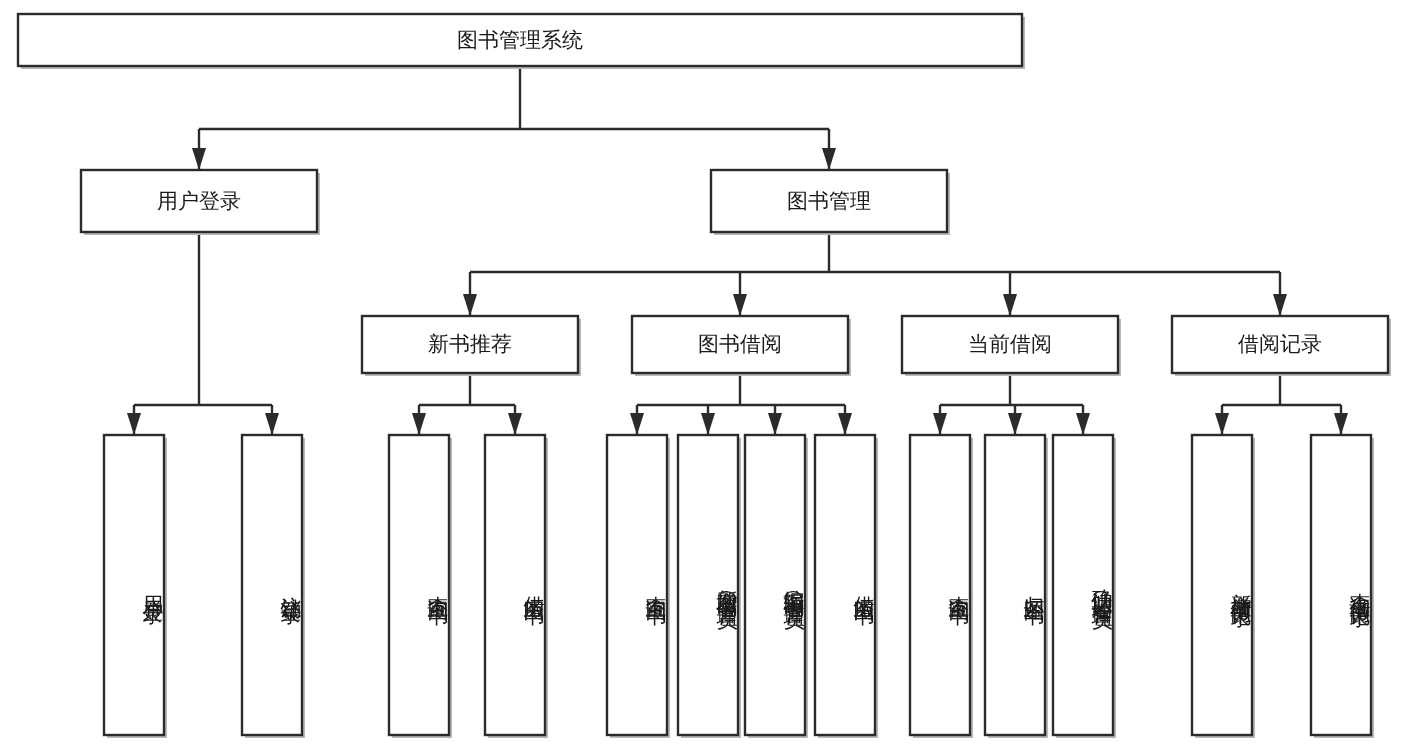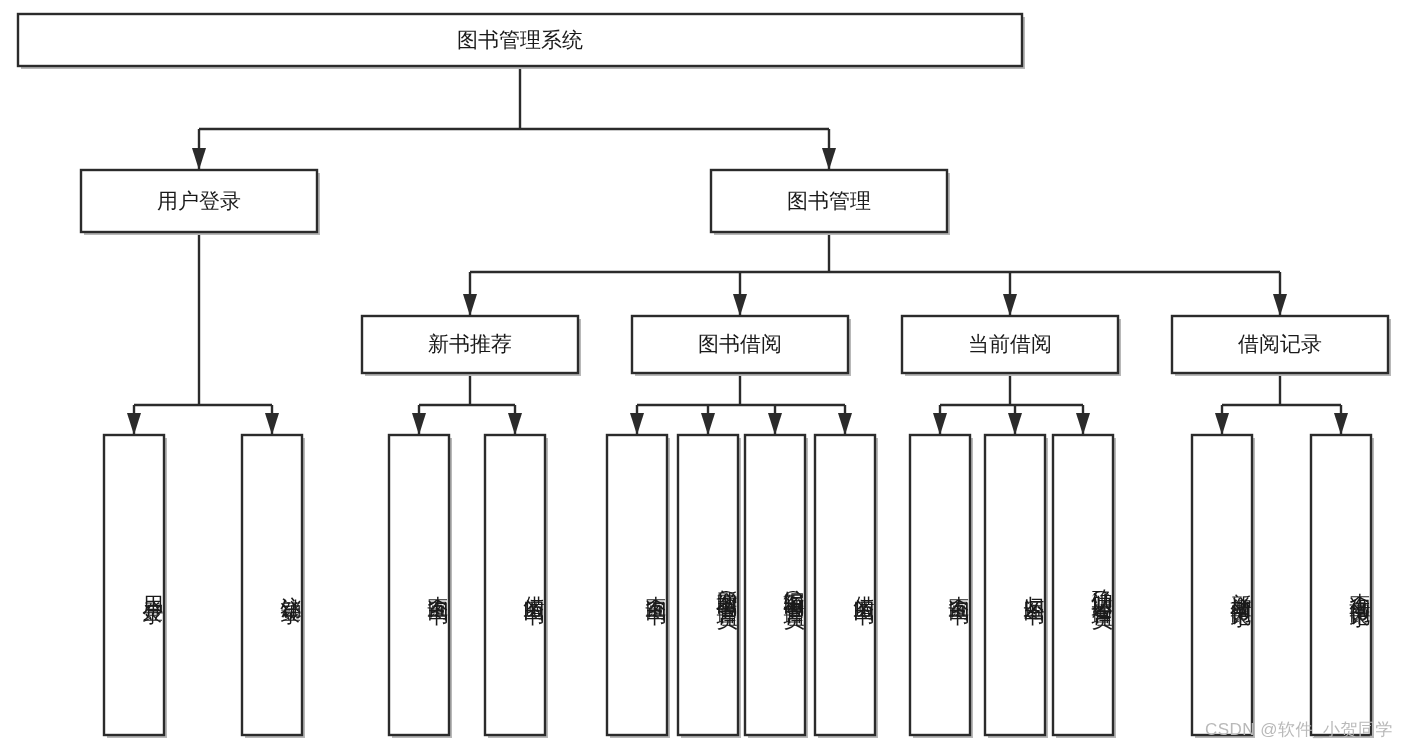"CSDN @软件_小贺同学" div.watermark { html: <div>CSDN @软件_小贺同学</div> -> none }
